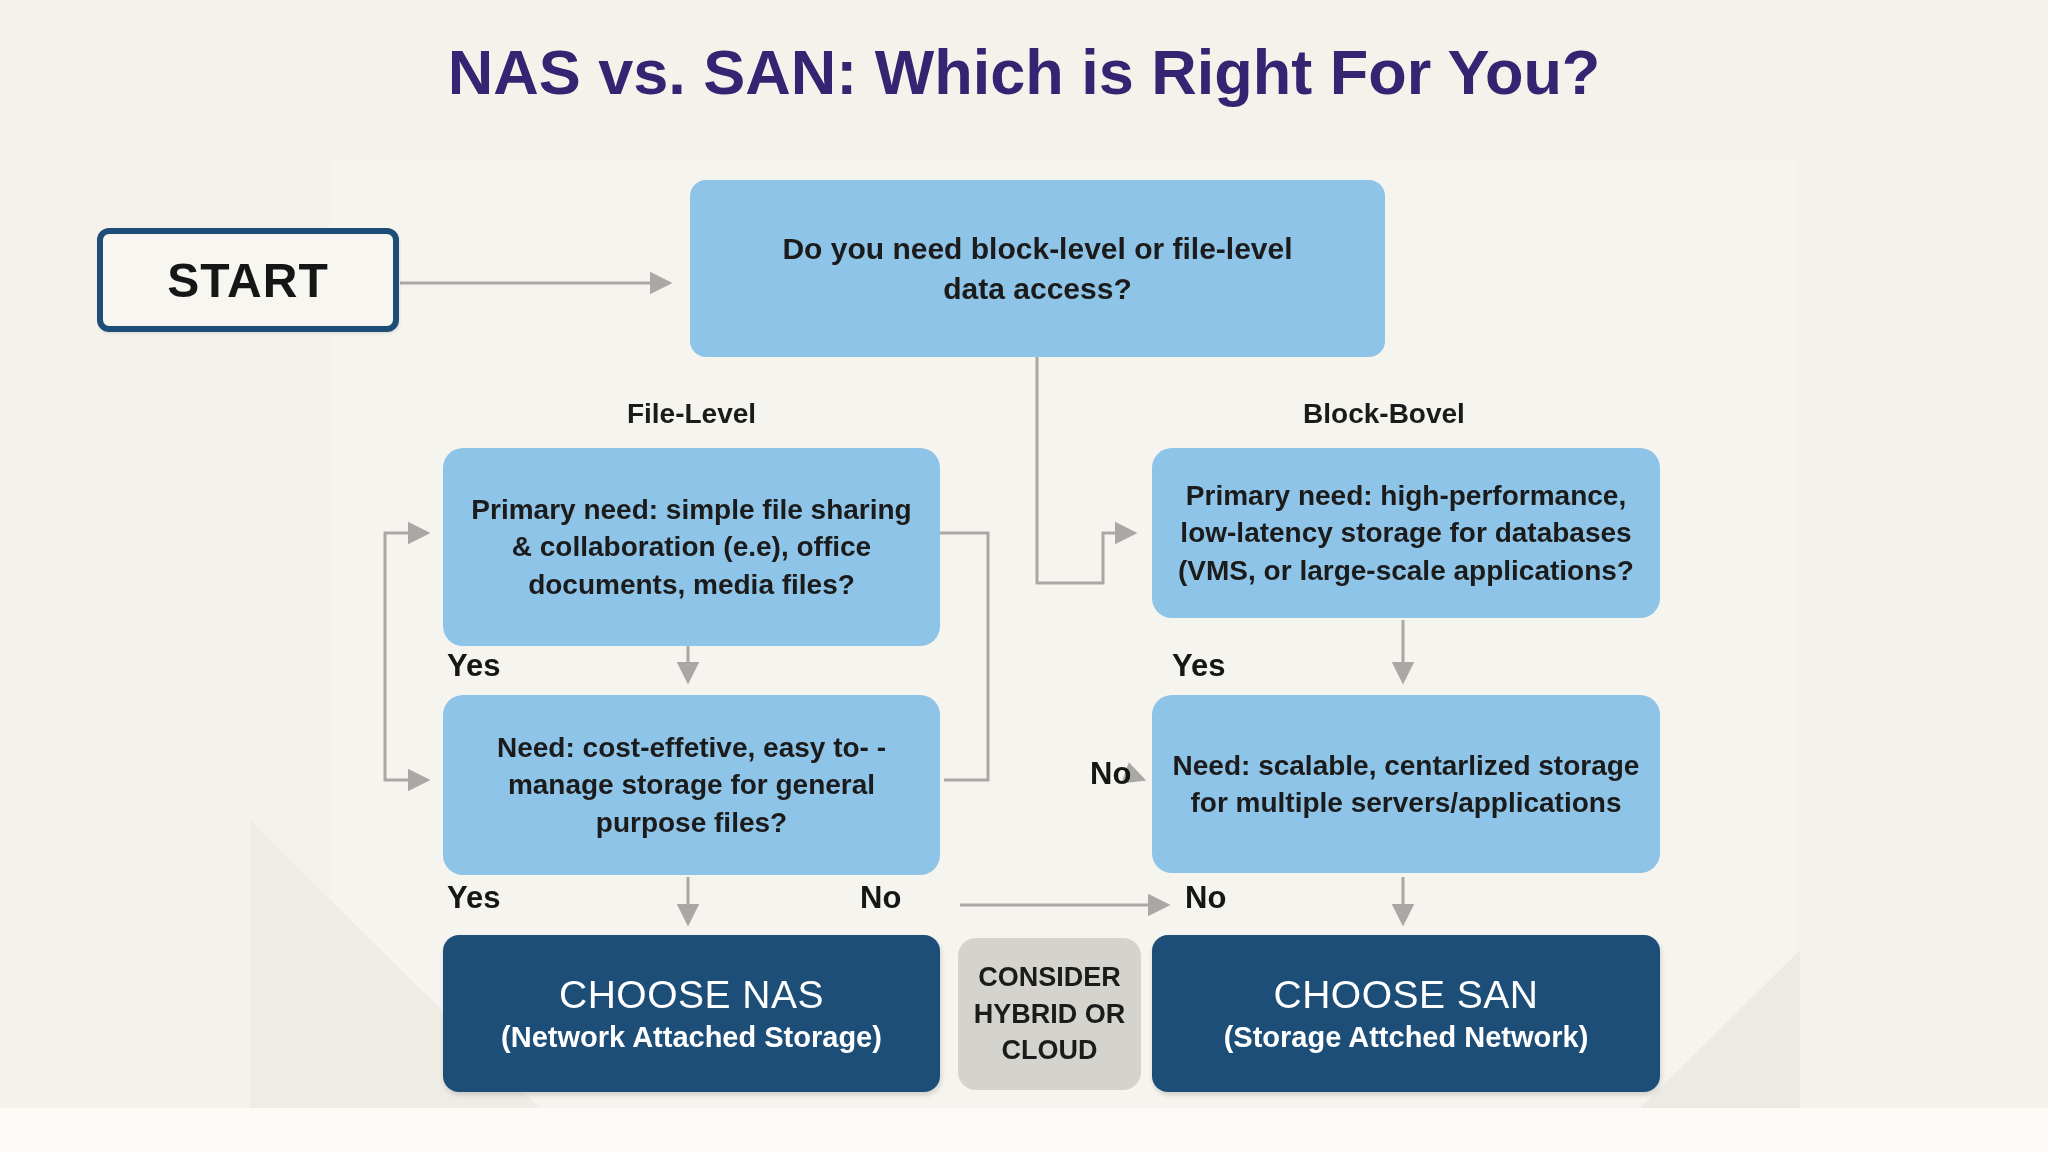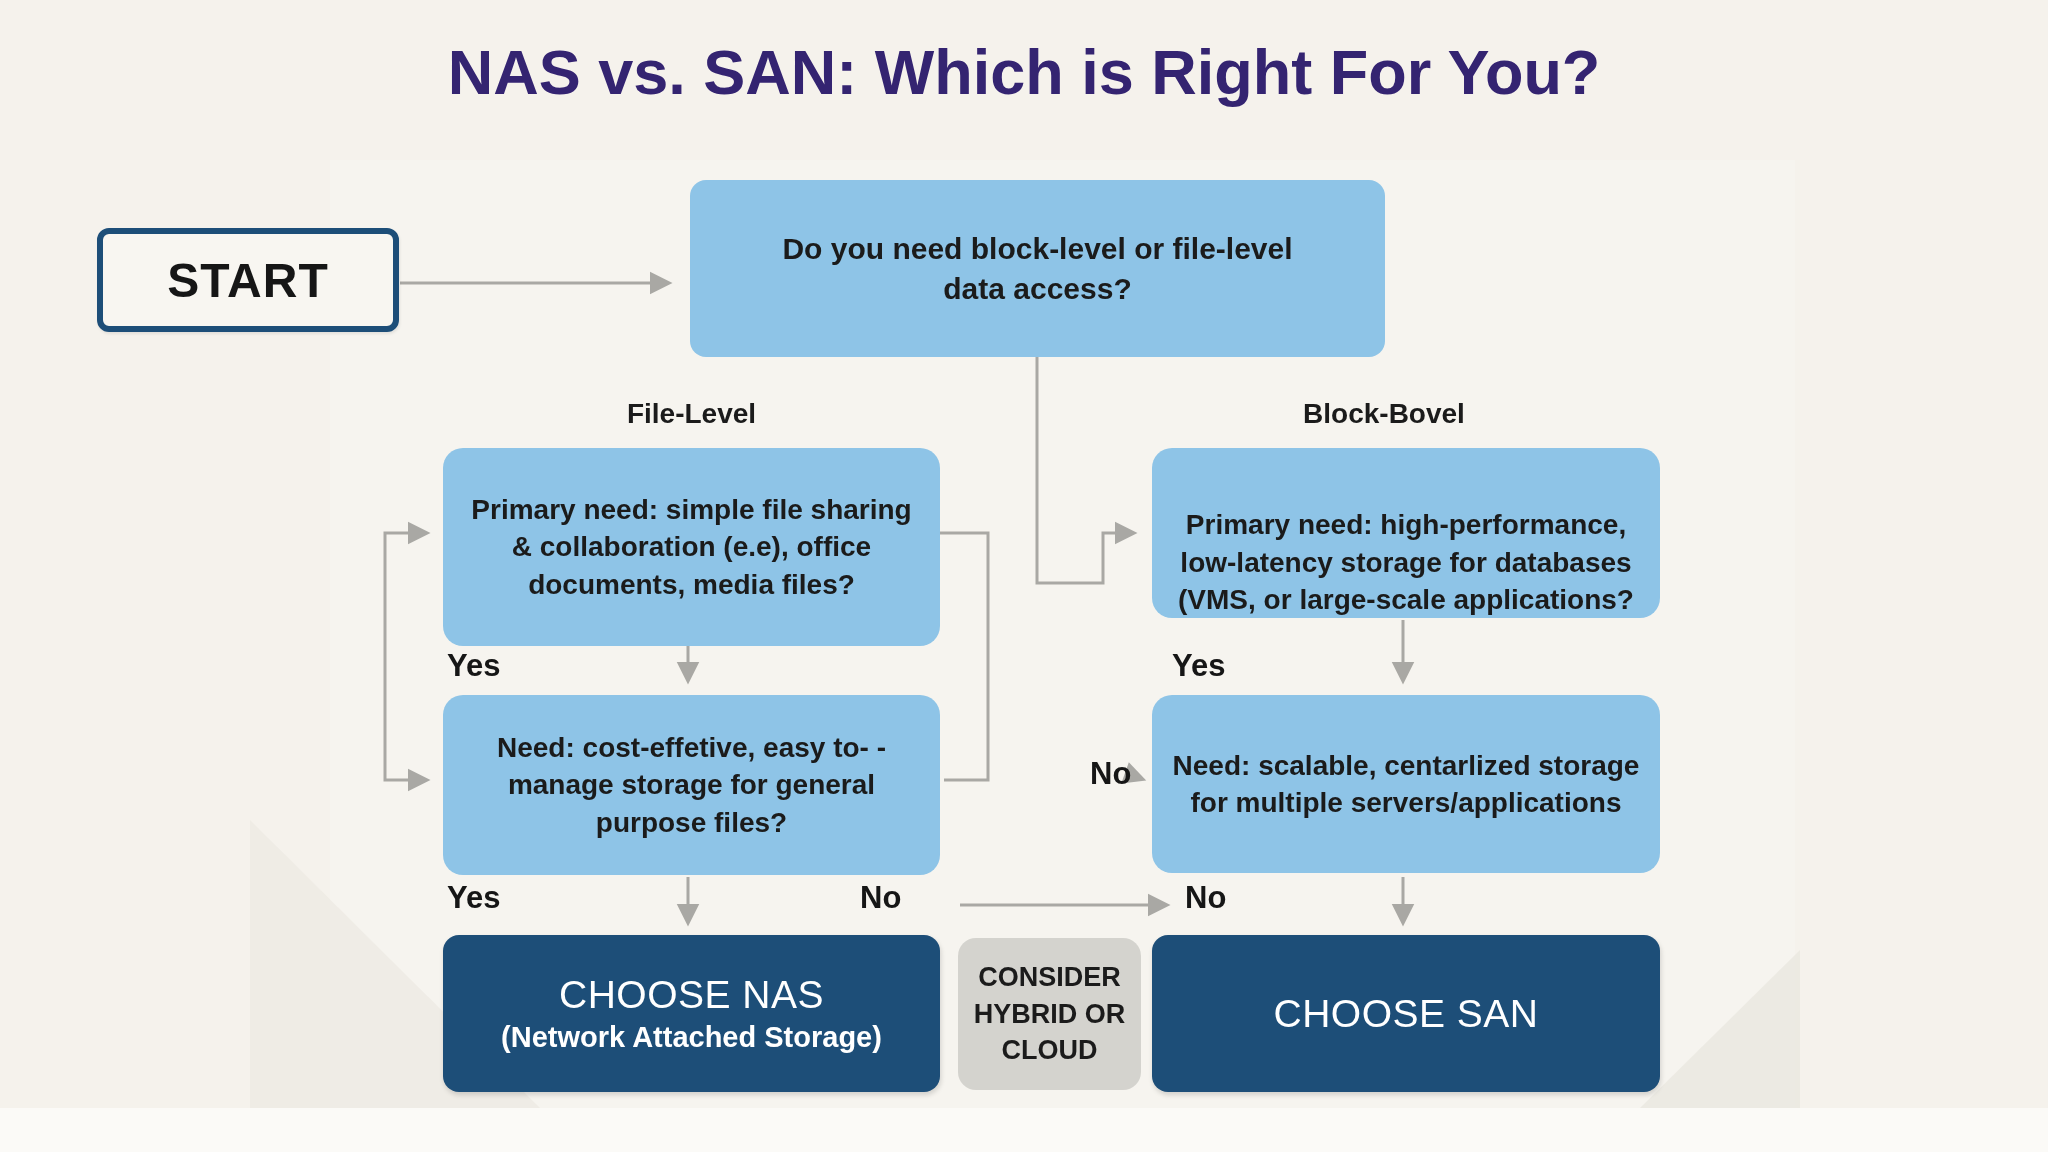"Primary need: high-performance," #right-q1 { align-items: flex-end -> none }
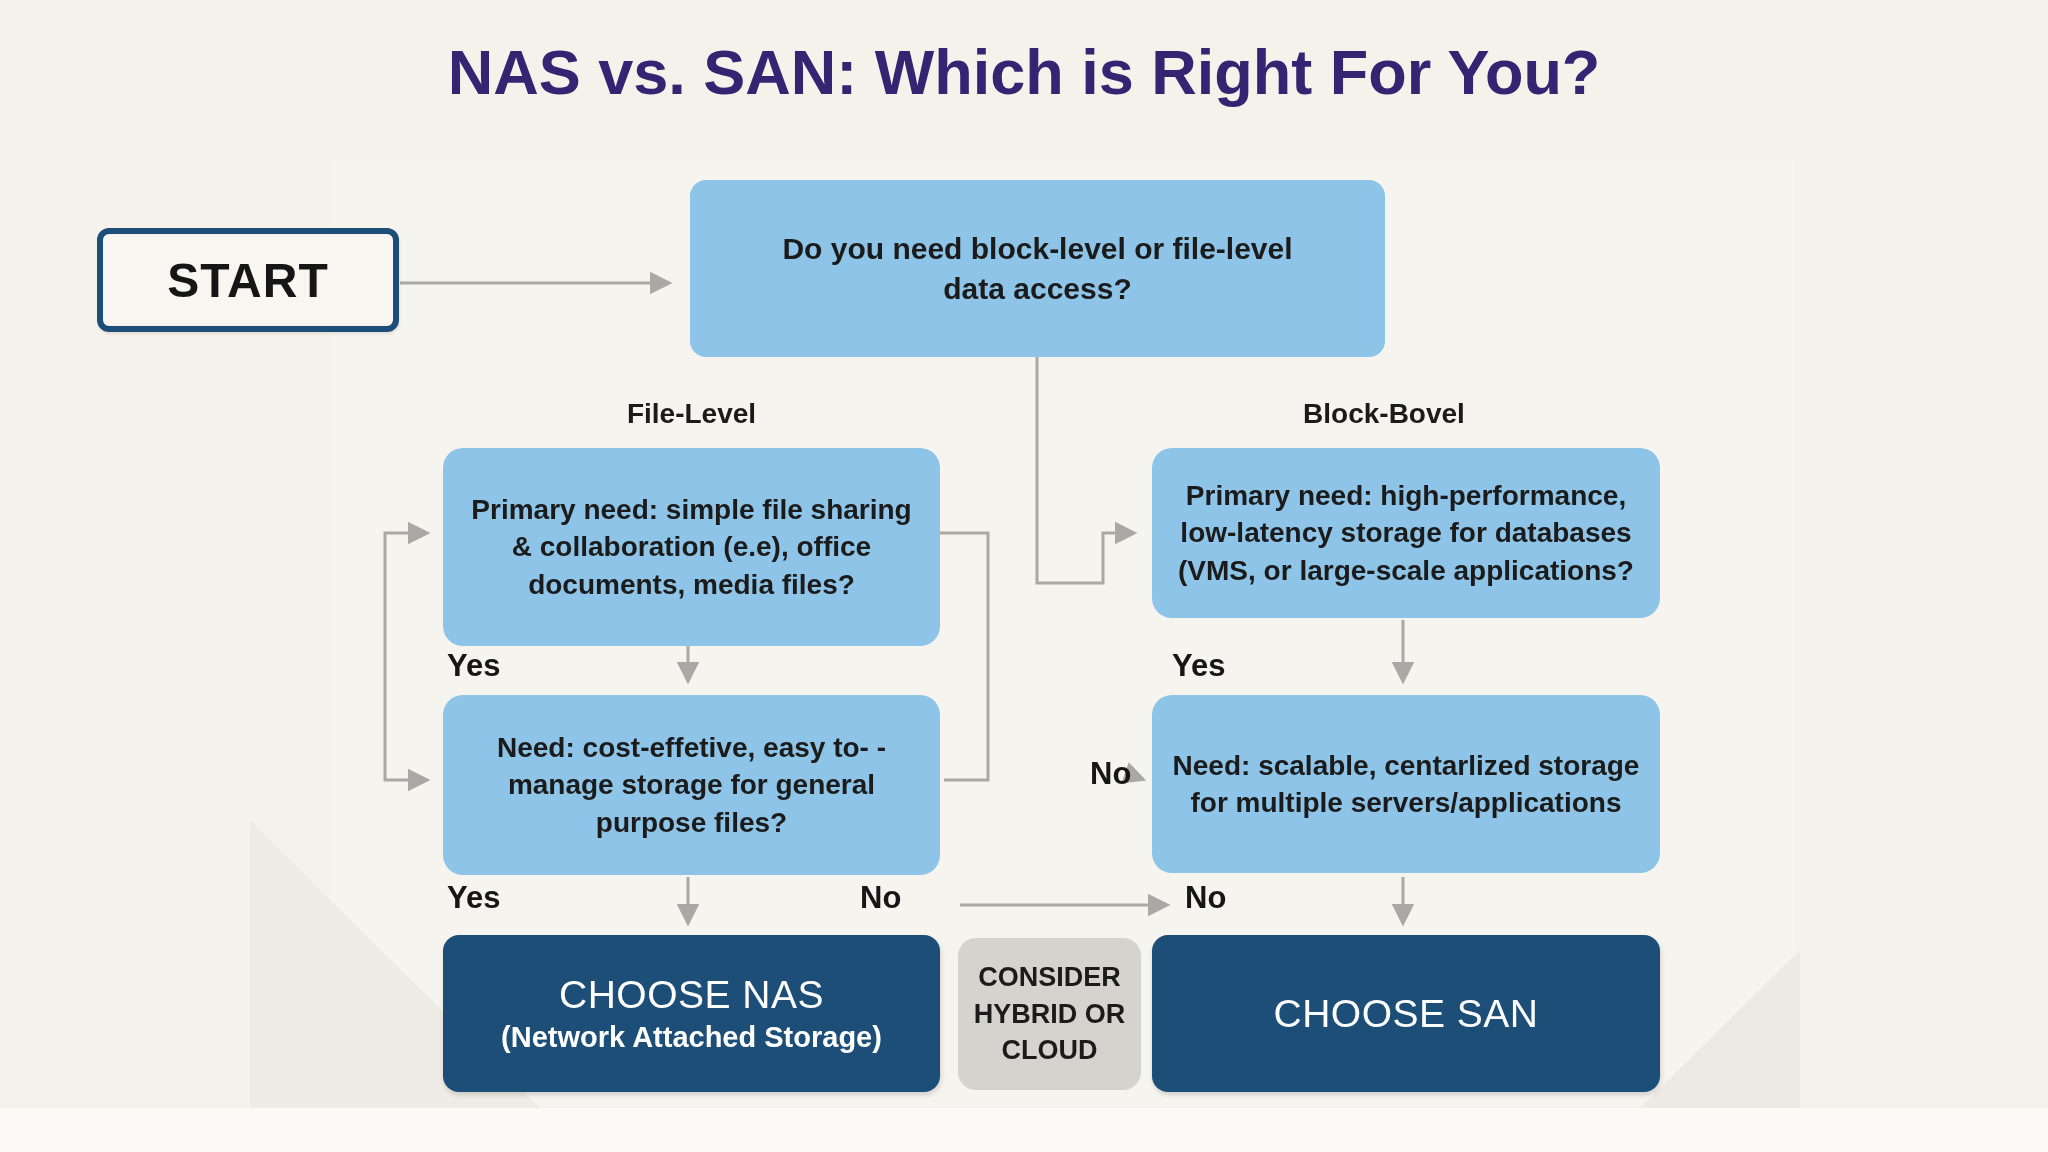"(Storage Attched Network)" div.result-sub { html: none -> <div>(Storage Attched Network)</div> }
